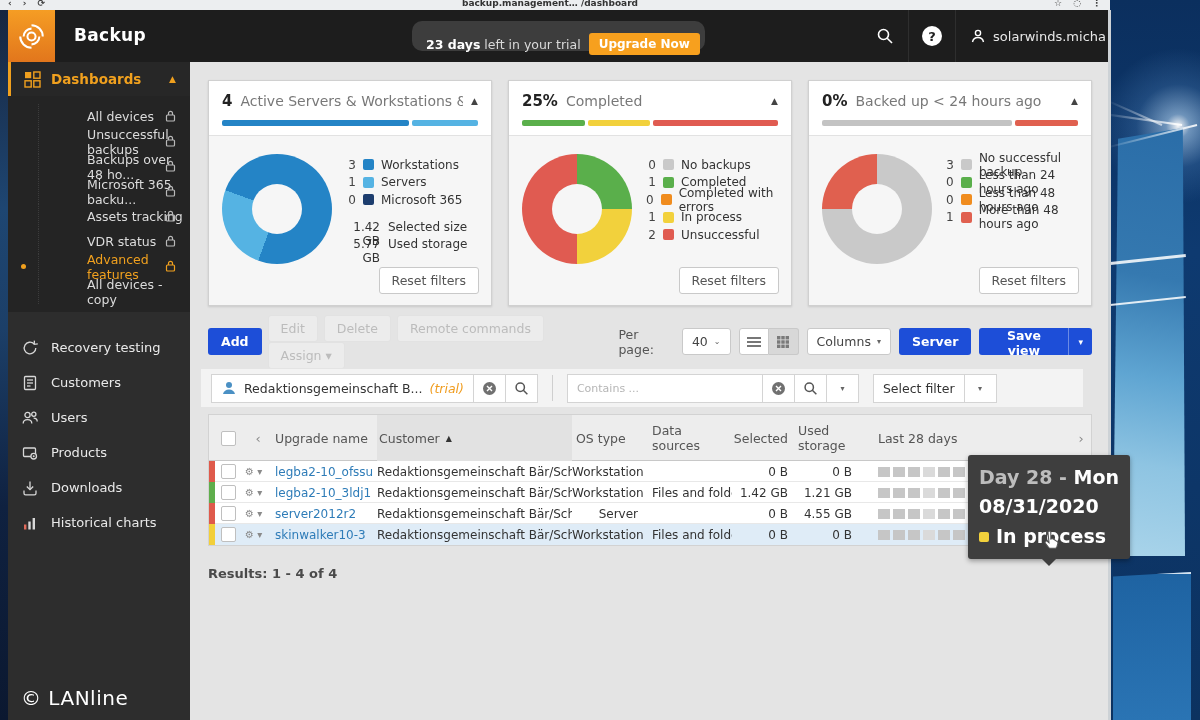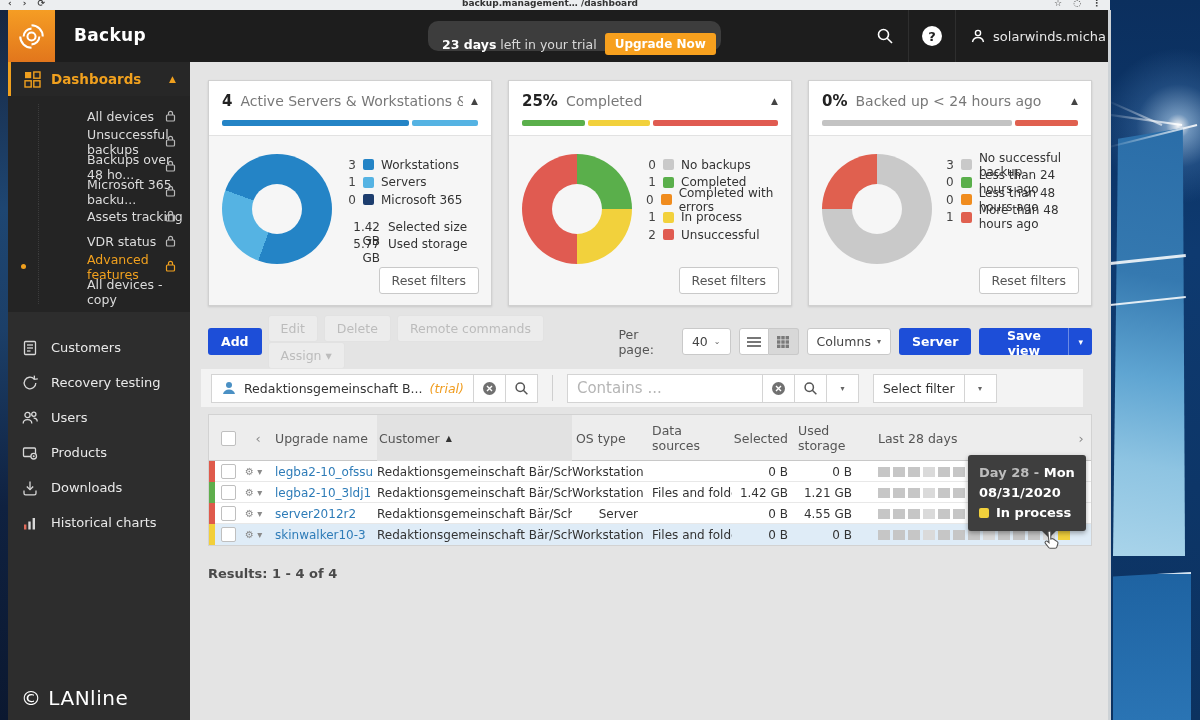"23 days left in your" #trial-pill { margin-left: 16px -> none }
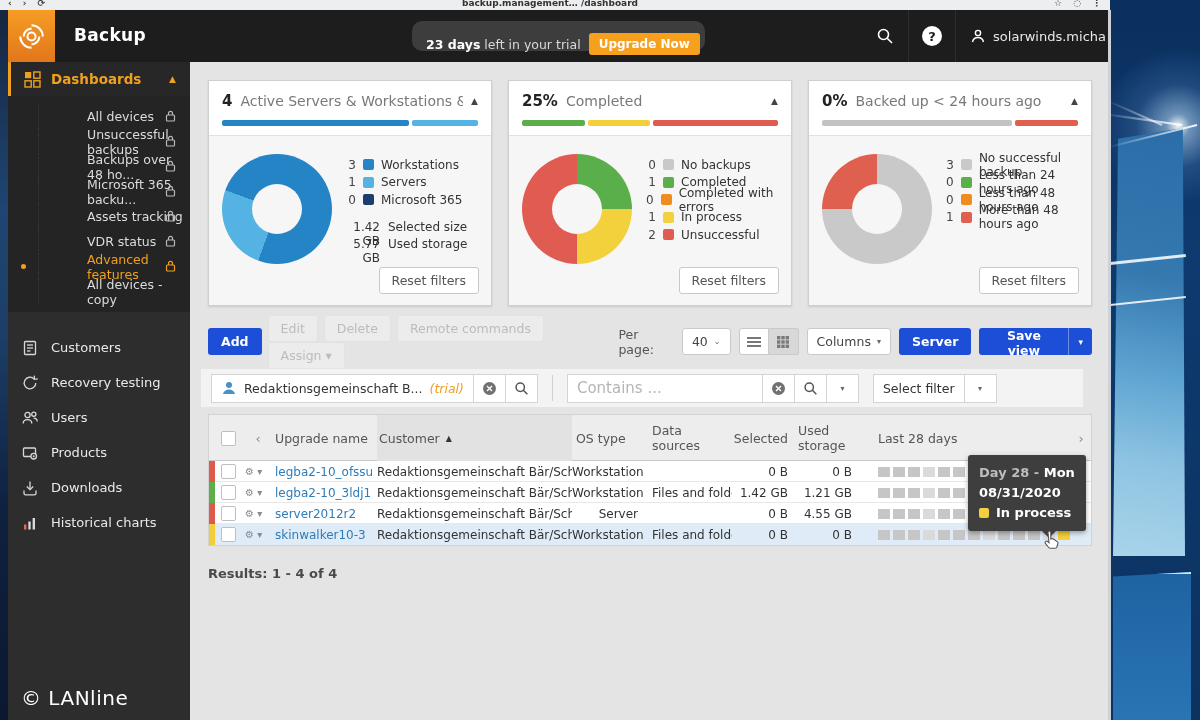"Customers" div.side-item { order: before "Recovery testing" -> after "Recovery testing" }
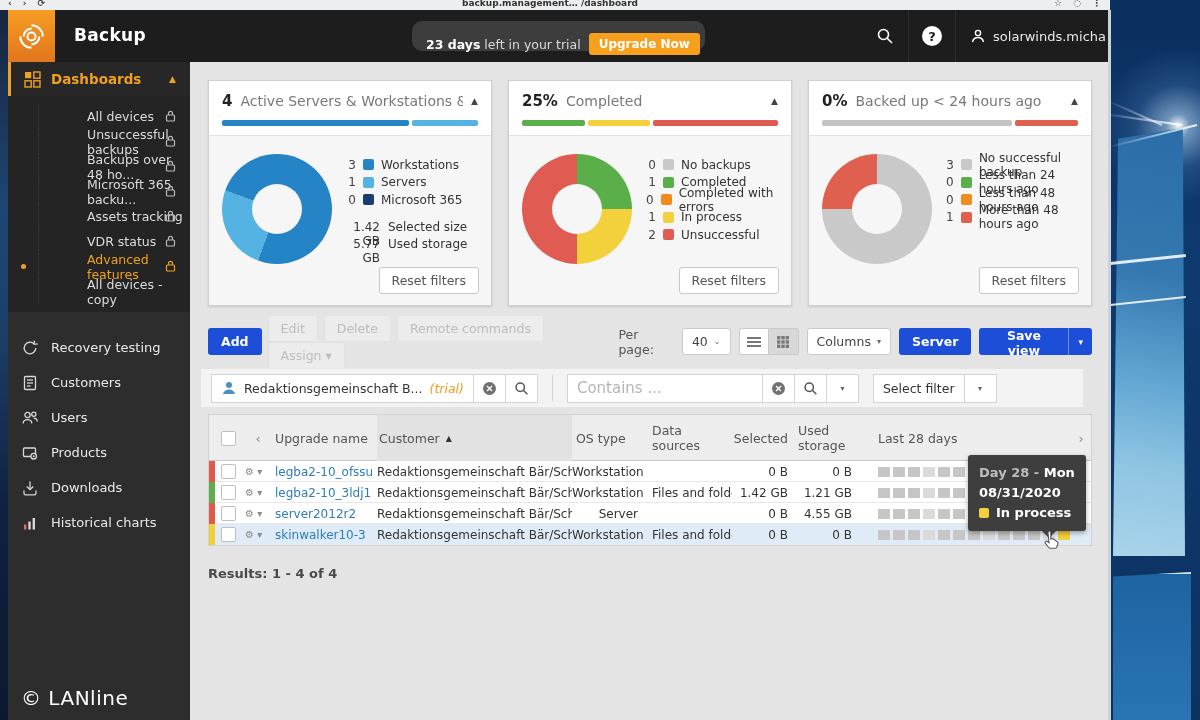"Contains ..." .contains-input { font-size: 15px -> 11px }
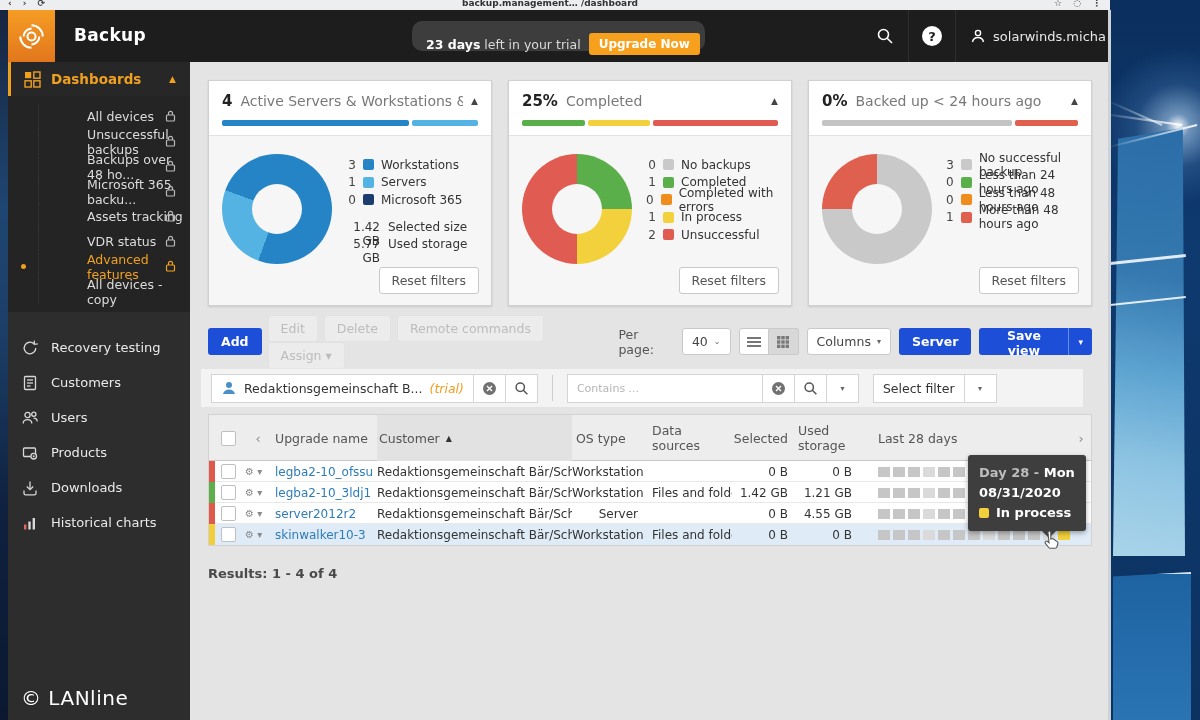"Day 28 - Mon" #tooltip { font-size: 13px -> 19px }
